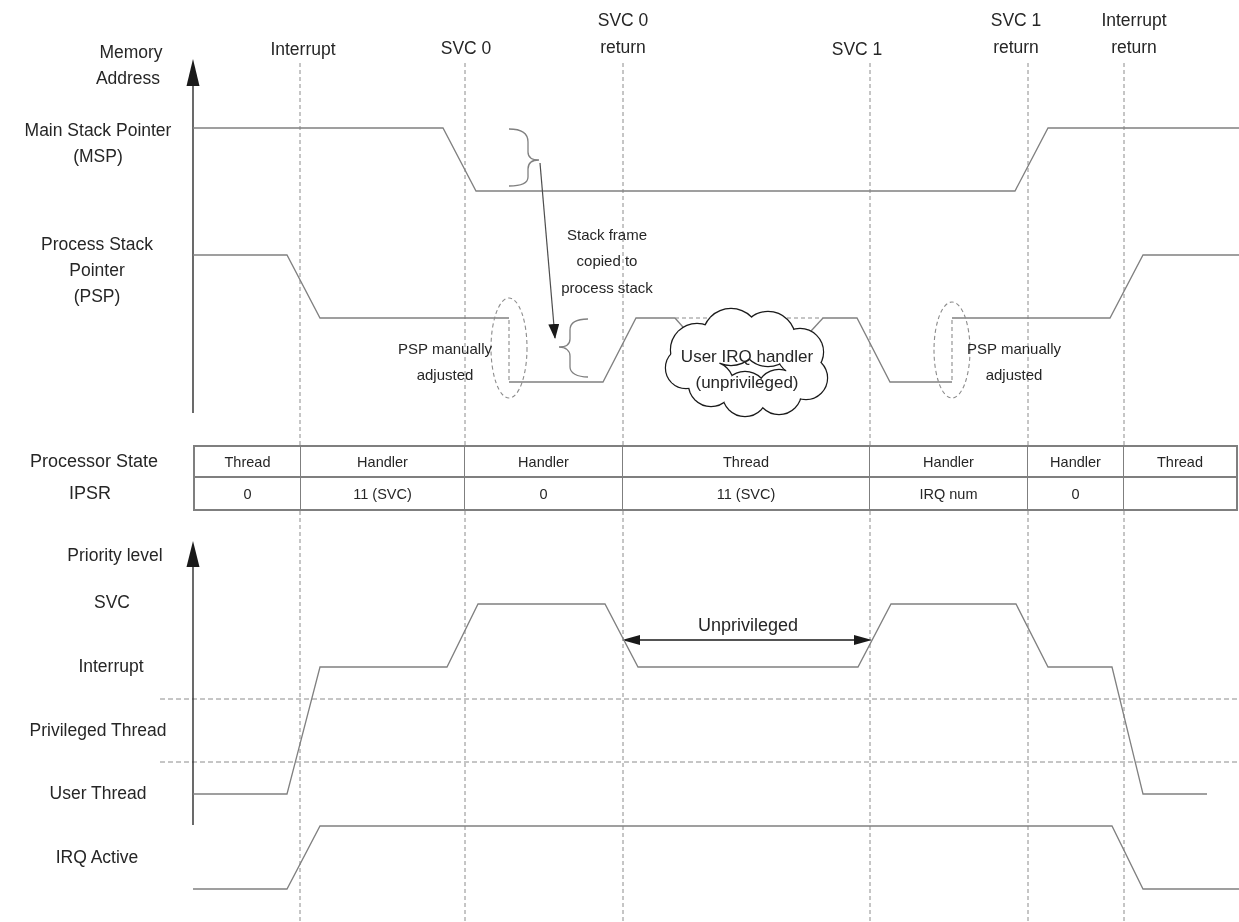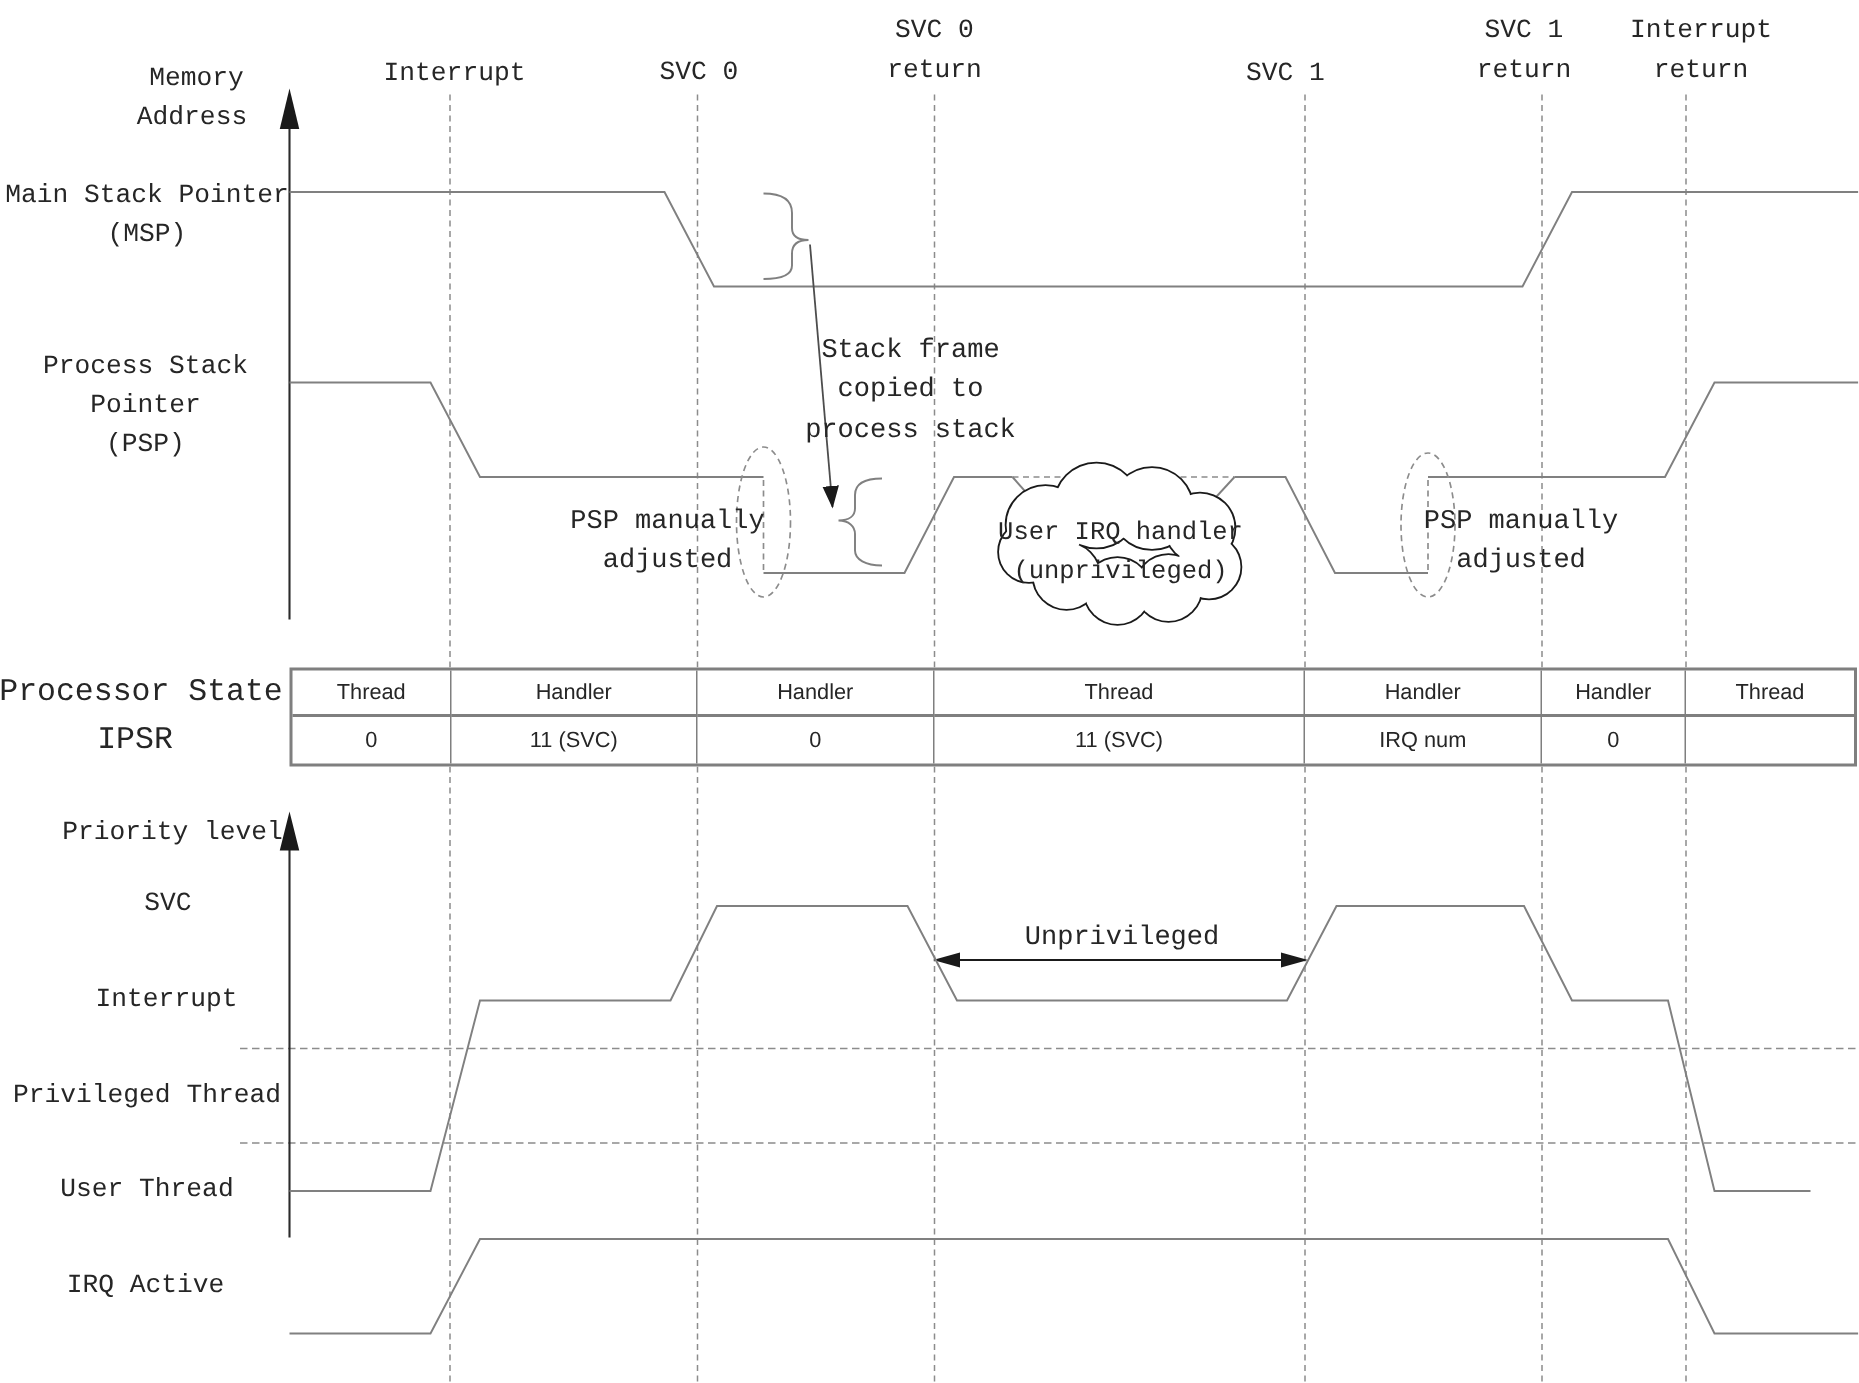"SVC 0" .lbl { font-family: Liberation Mono, monospace -> none }
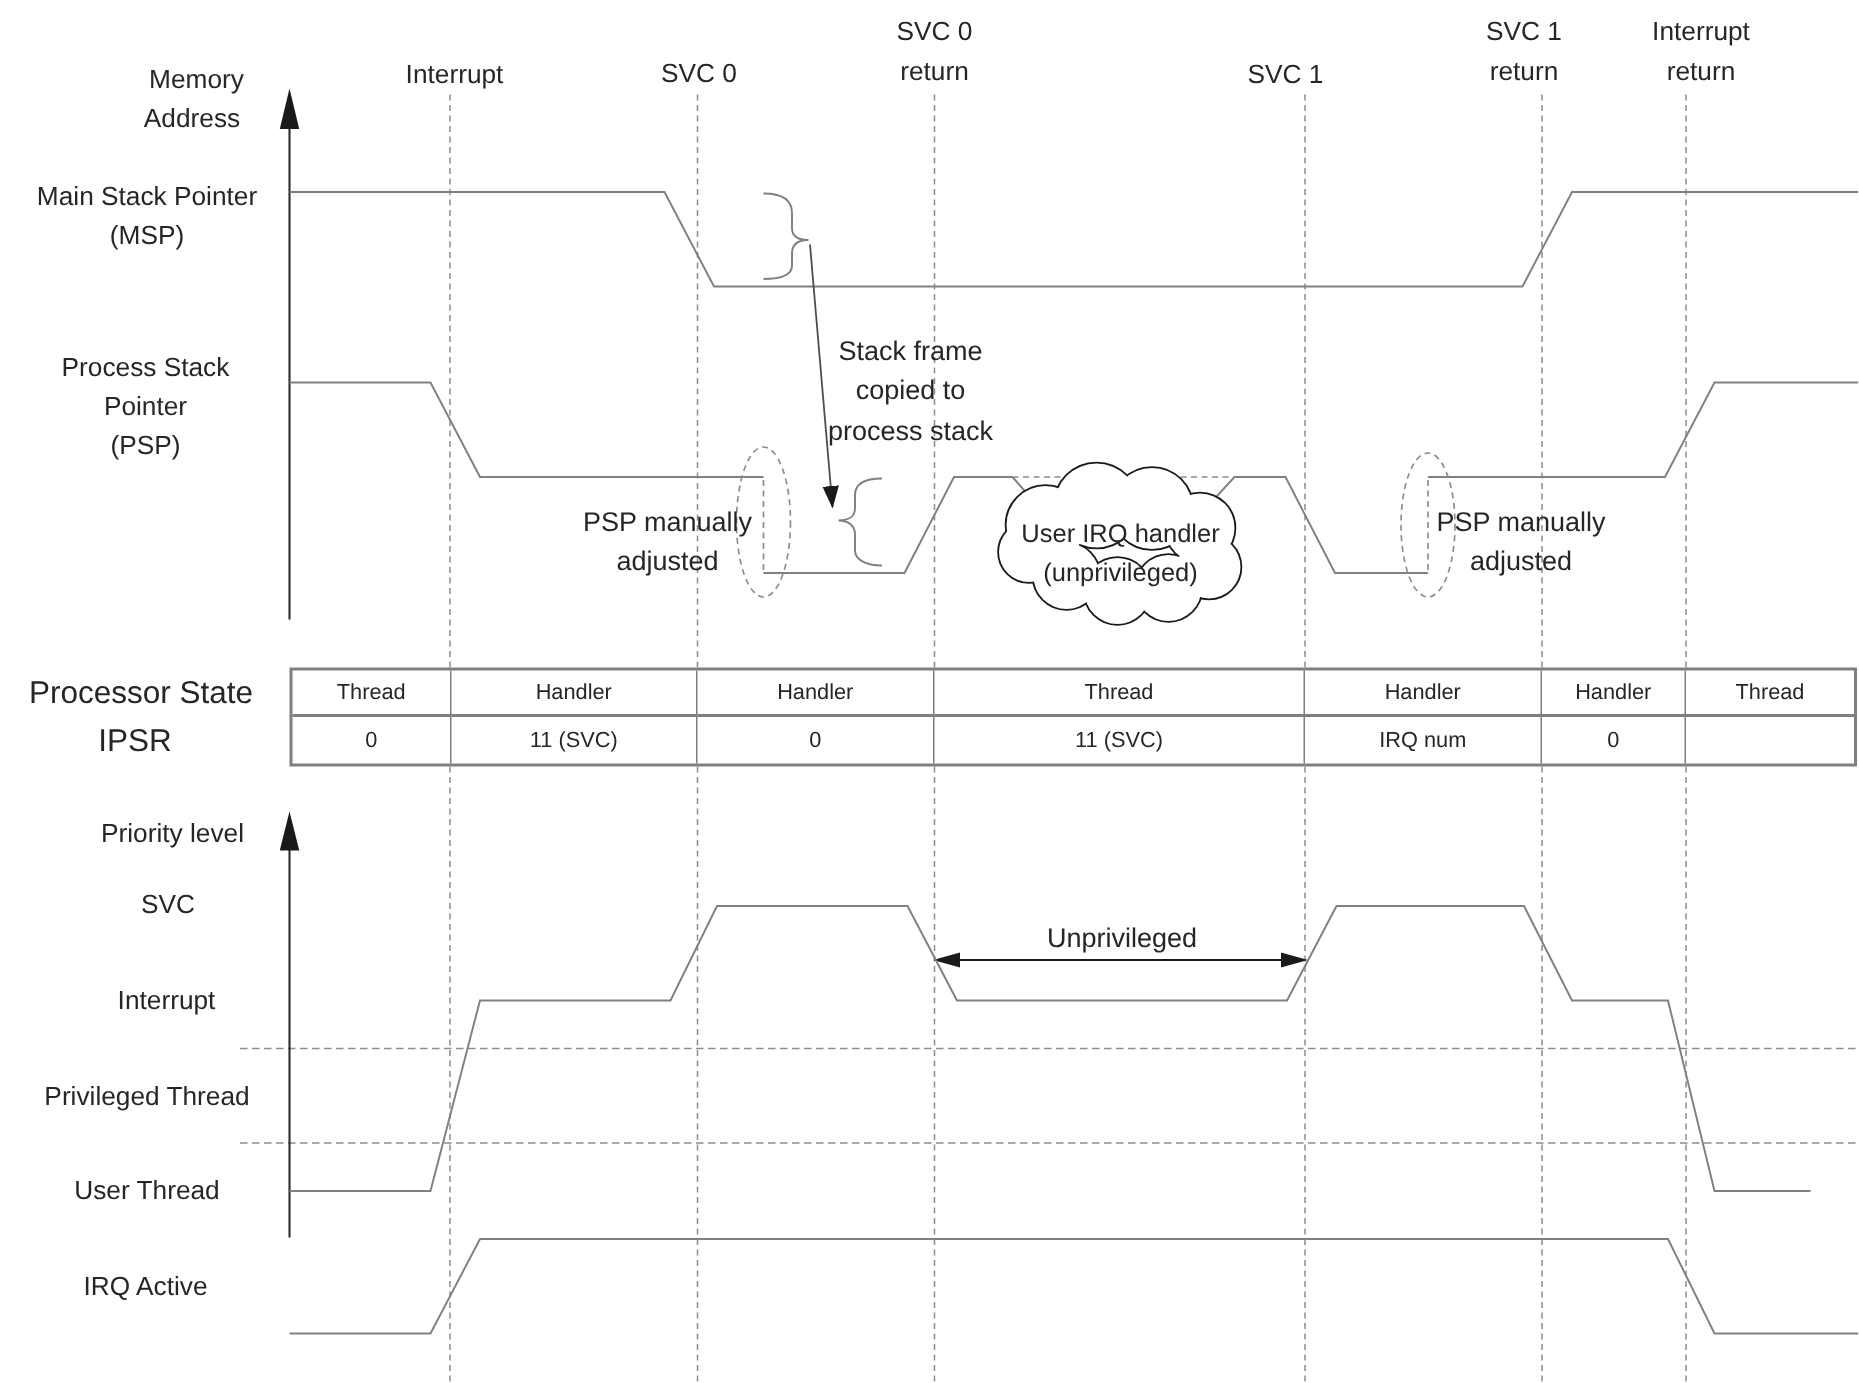"Stack frame" .md { font-size: 18px -> 15px }
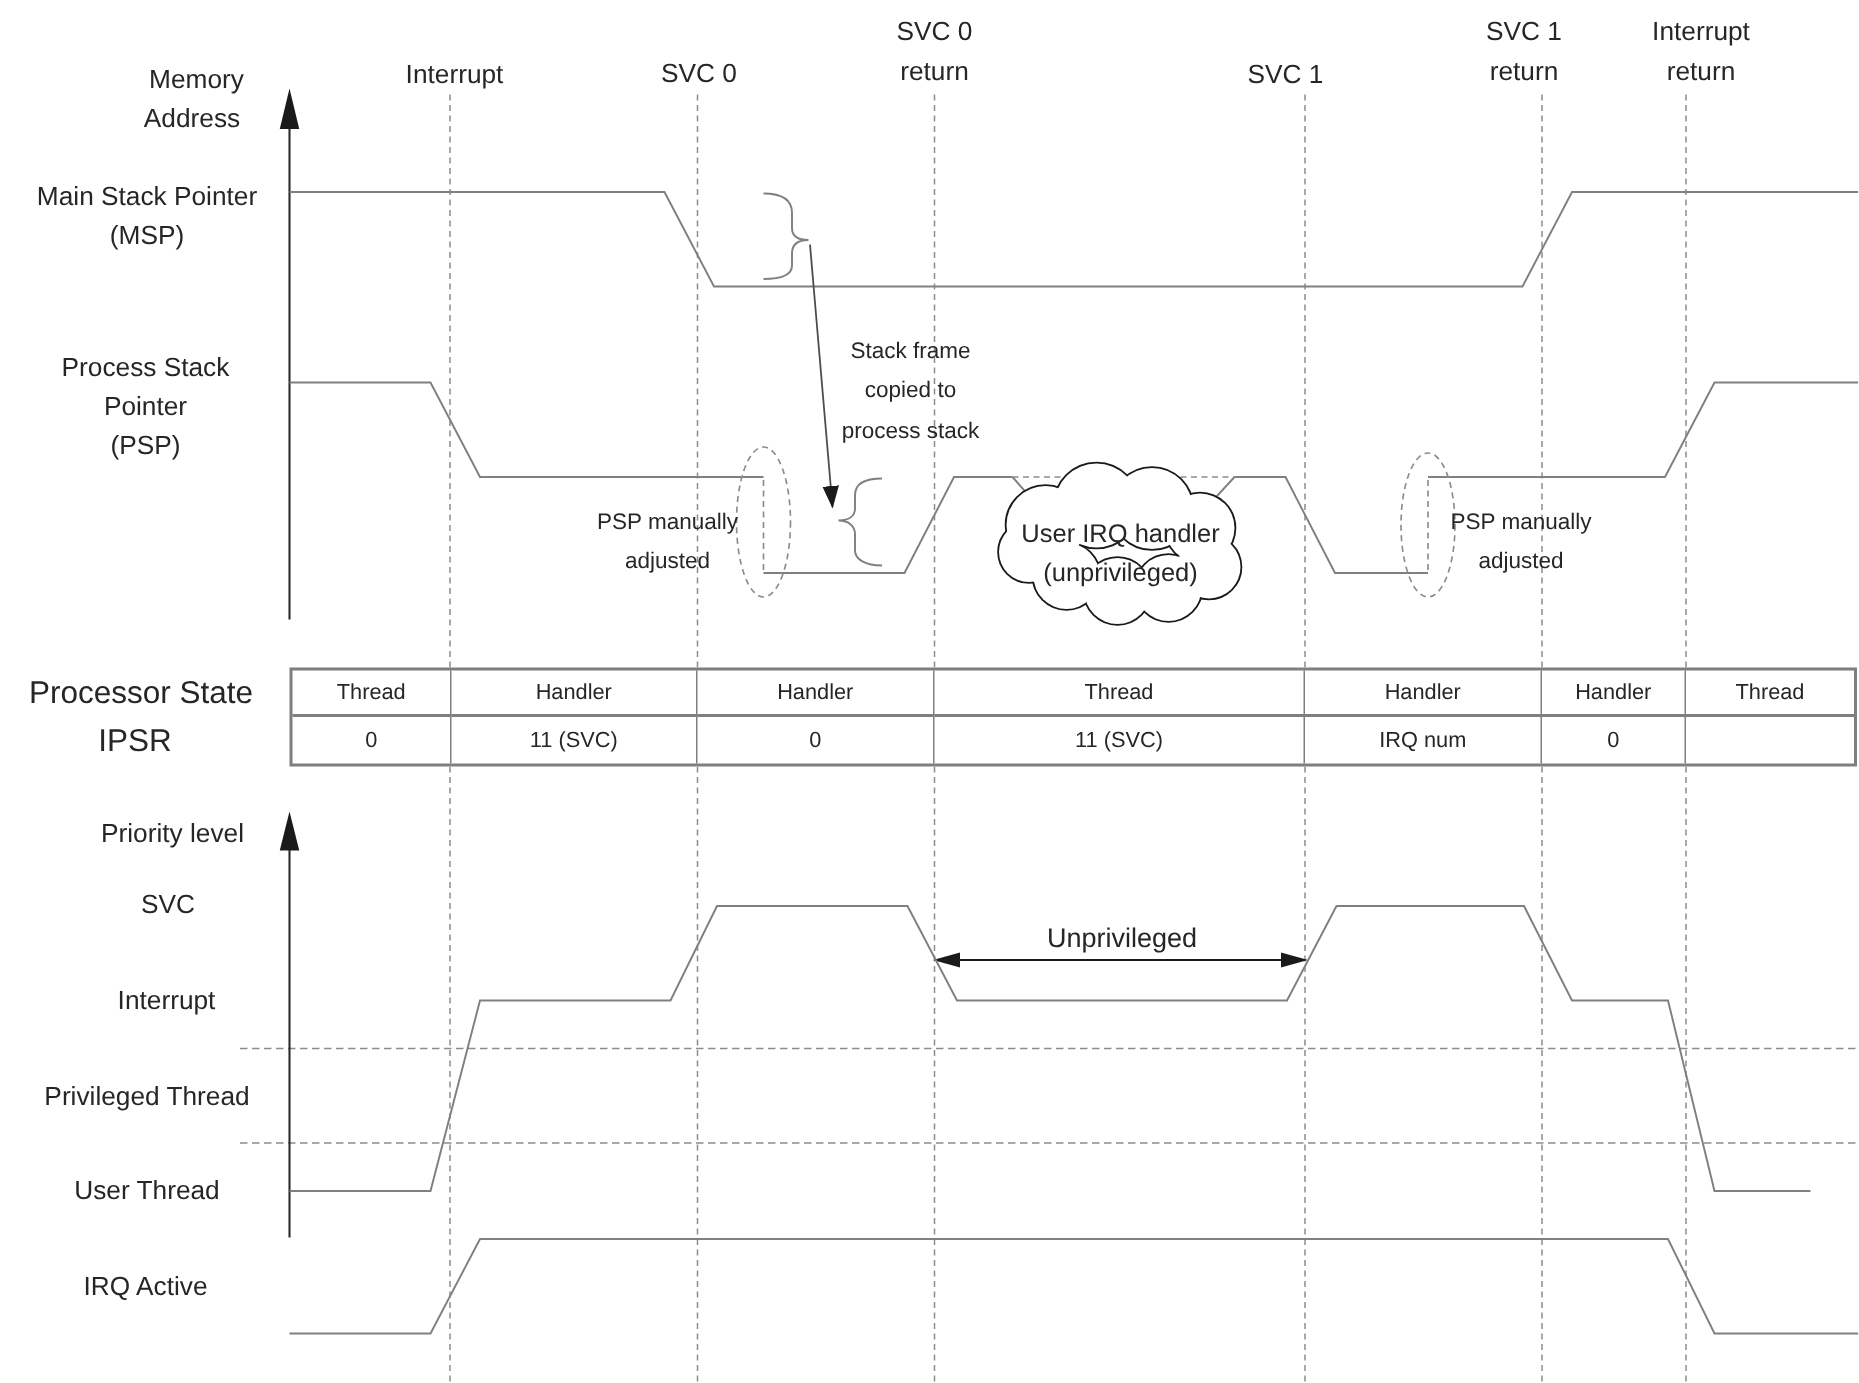"Processor State" .tbl-lbl { font-size: 21px -> 18px }
